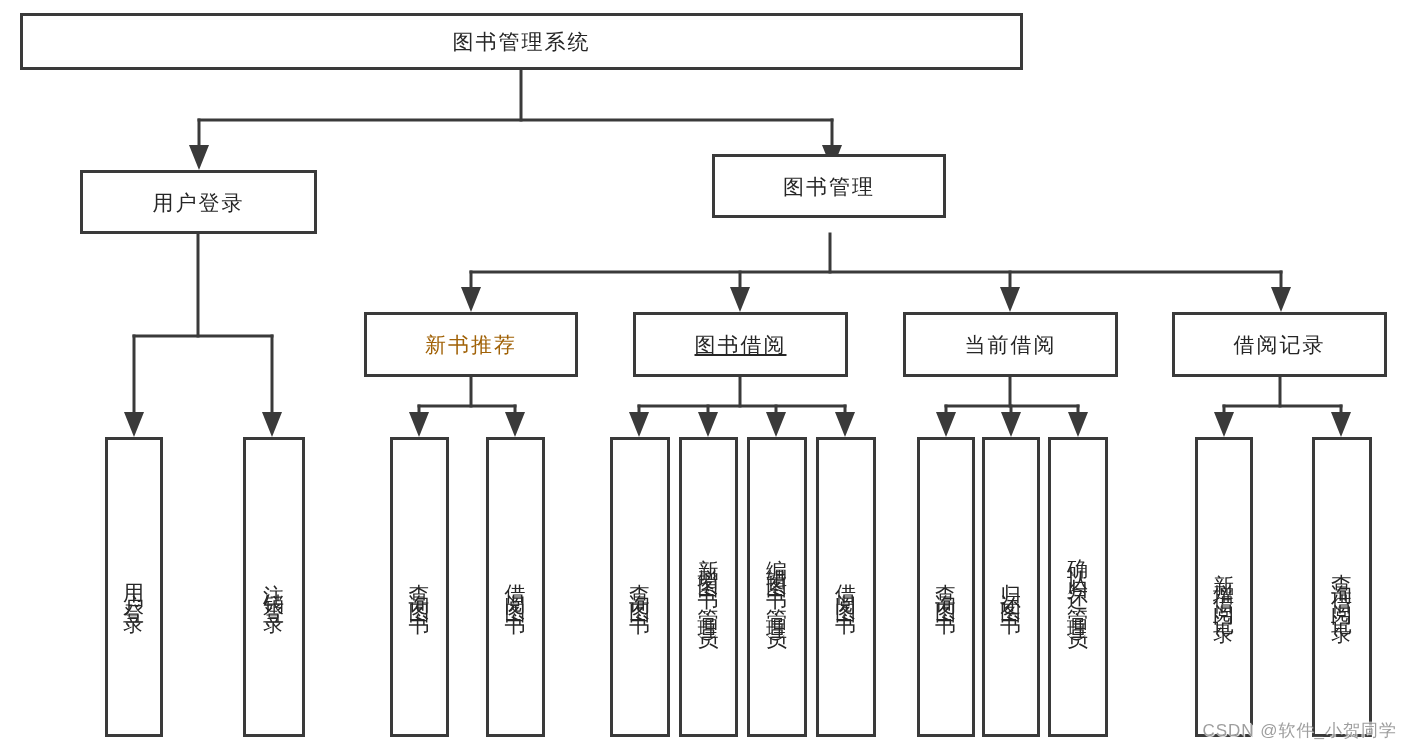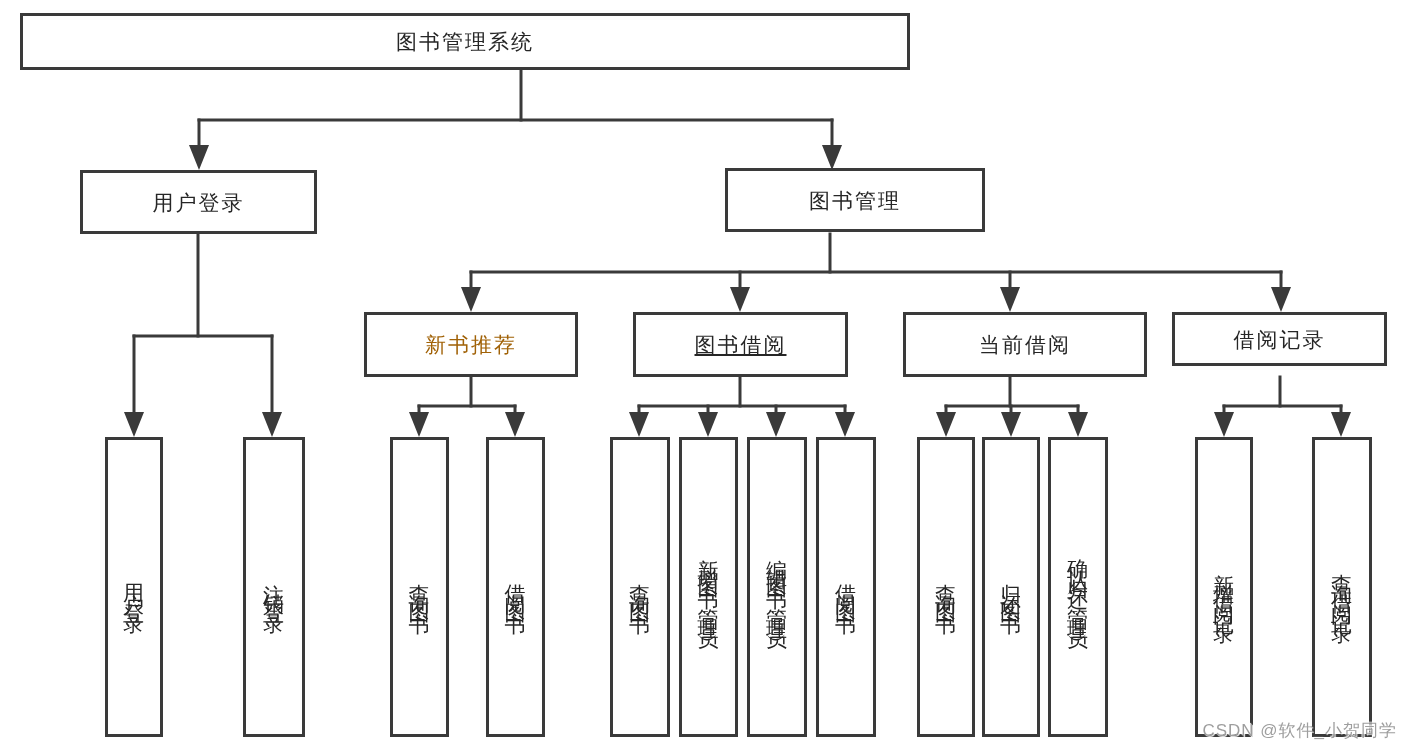"图书管理系统" div.node { width: 890px -> 1003px }
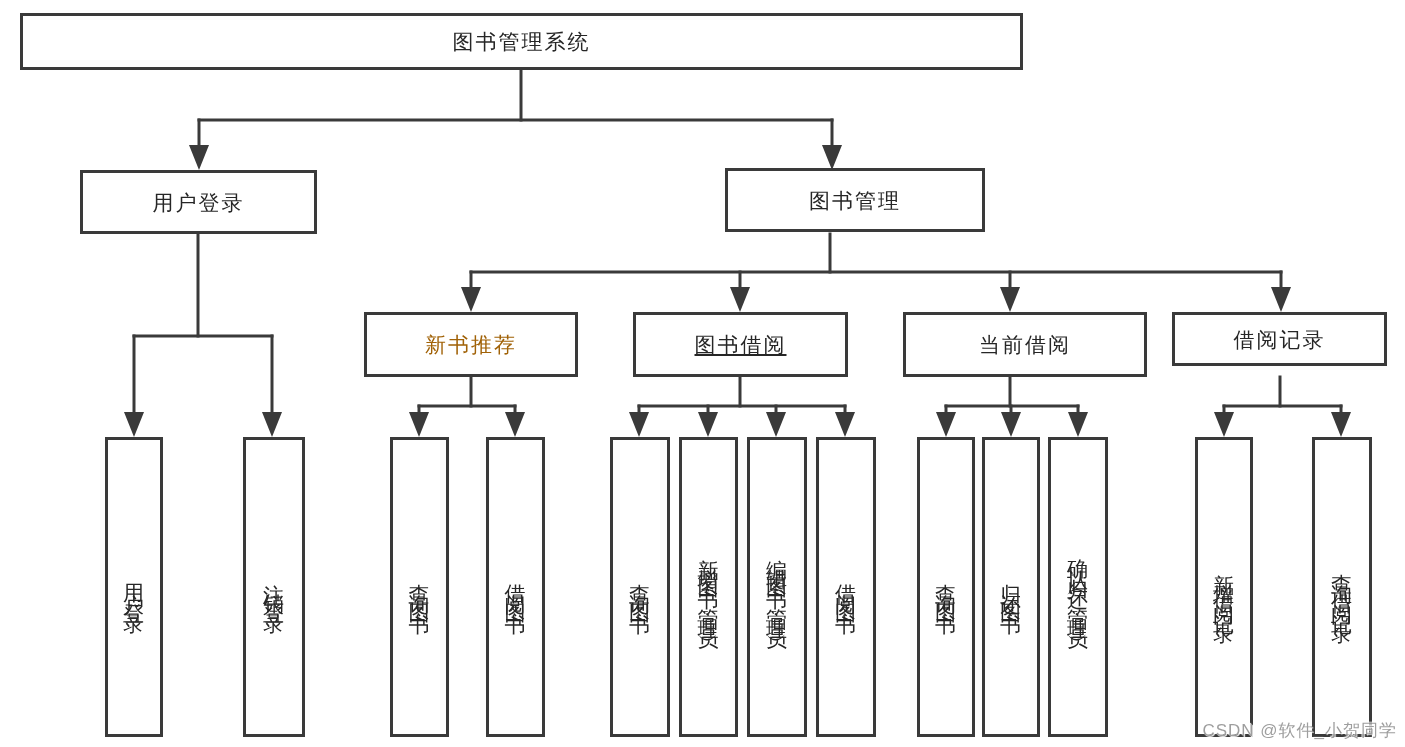"图书管理" div.node { margin-left: 13px -> none; top: 168px -> 154px; width: 260px -> 234px }
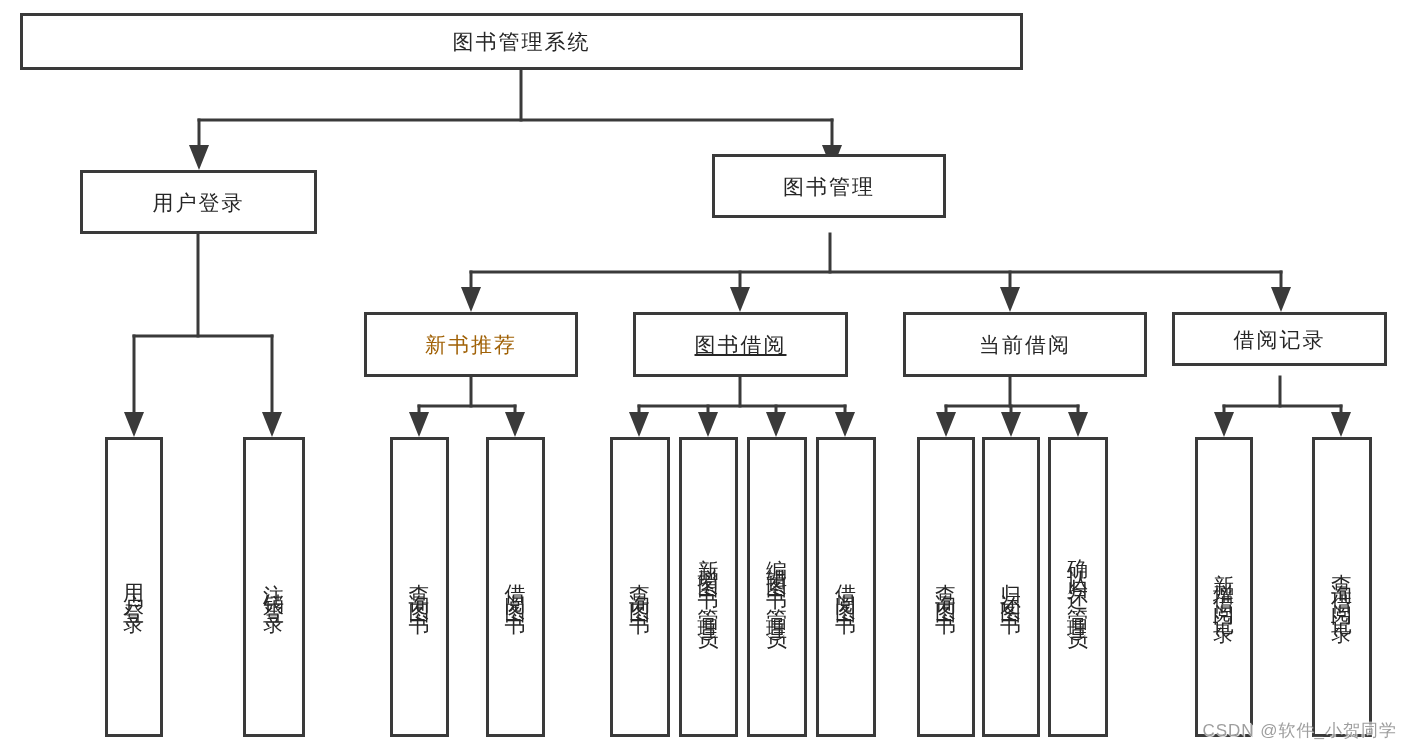"当前借阅" div.node { width: 244px -> 215px }
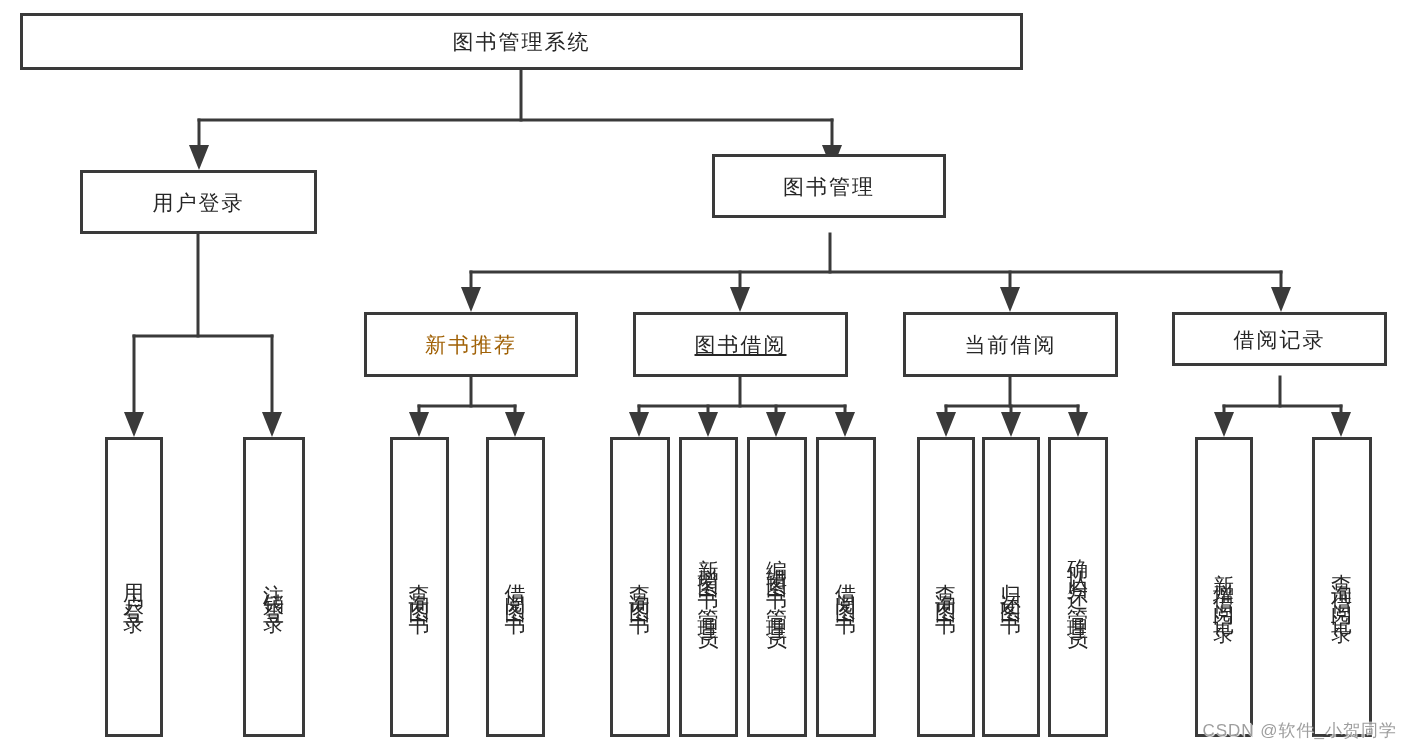"借阅记录" div.node { height: 54px -> 65px }
